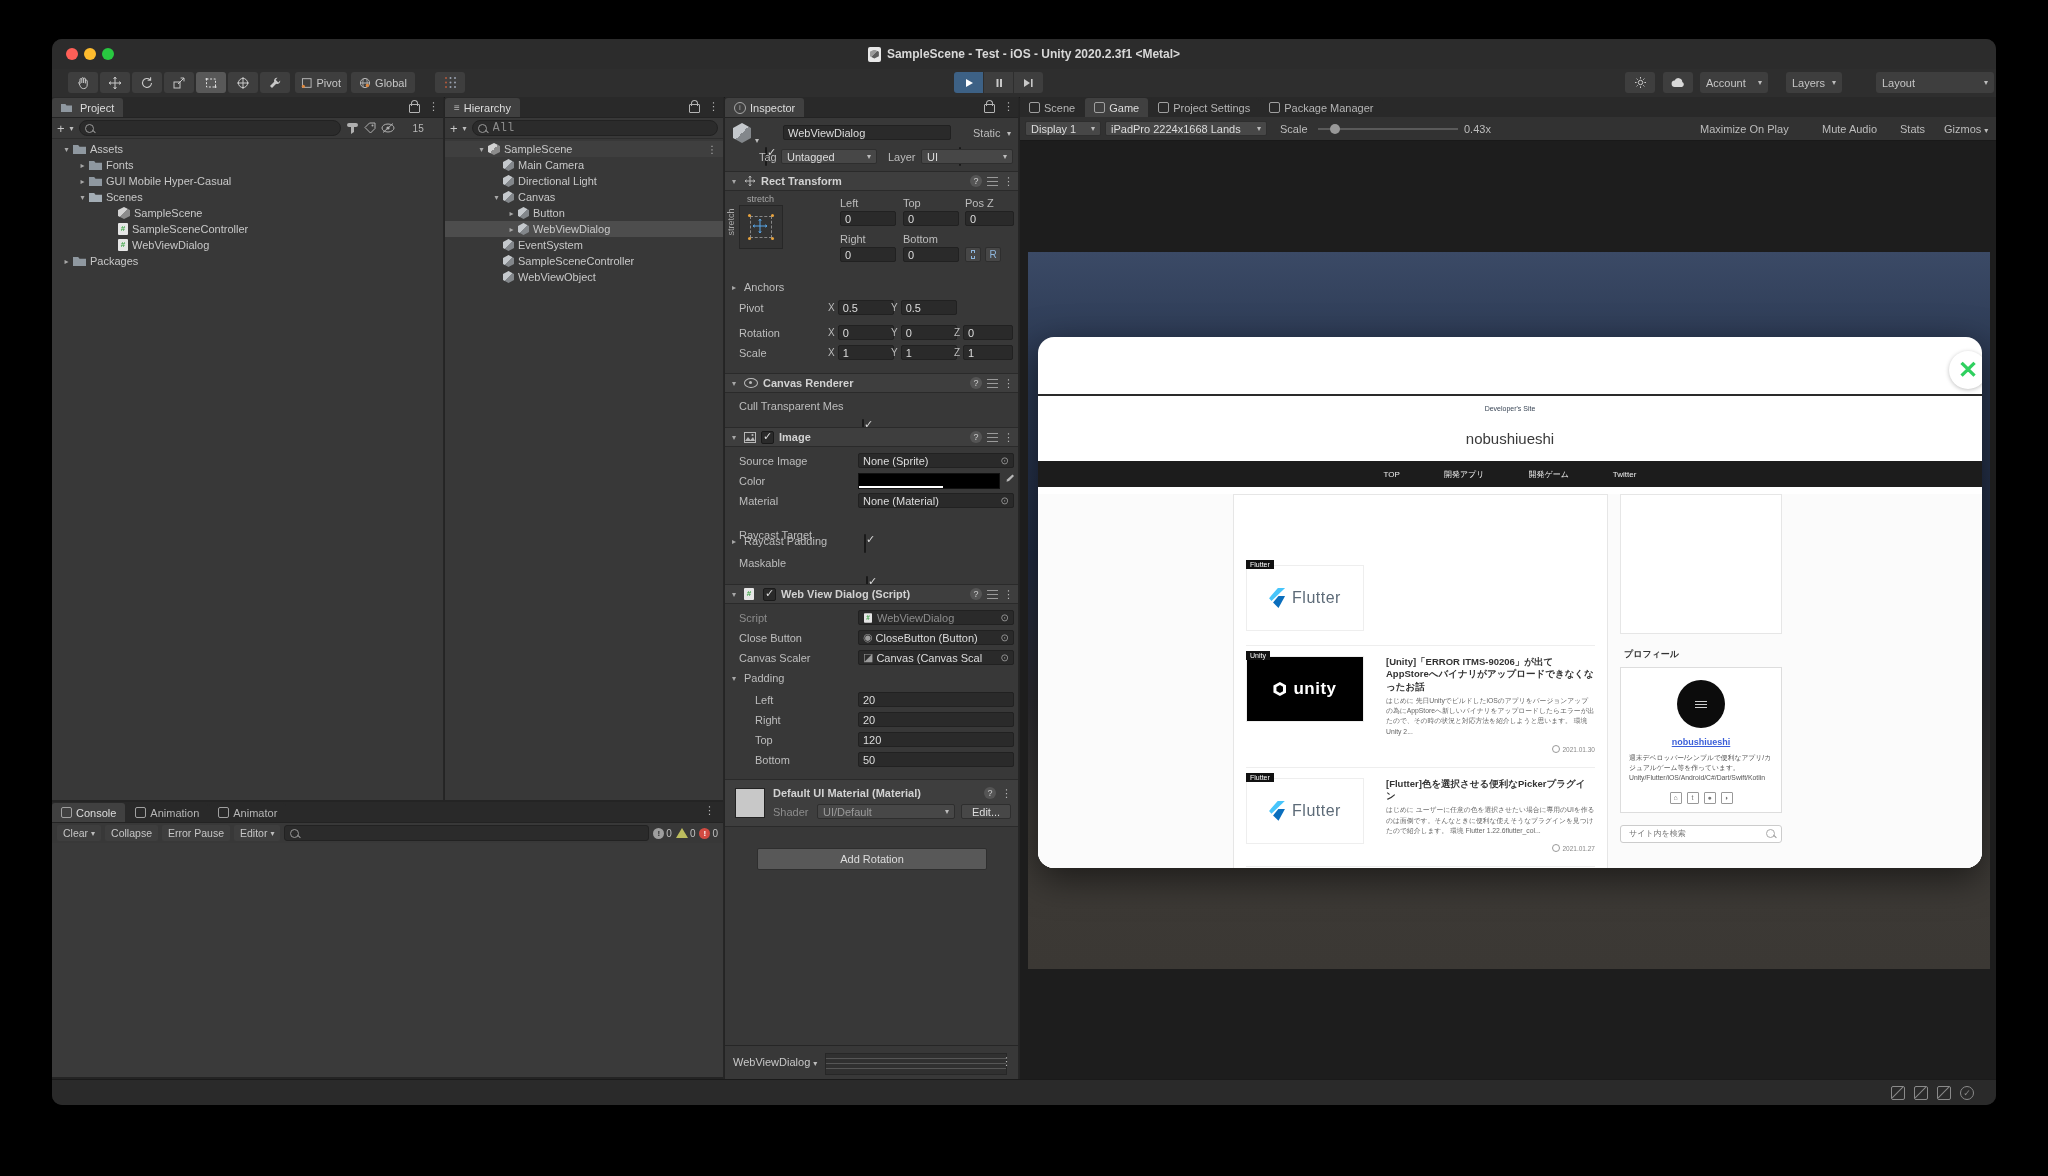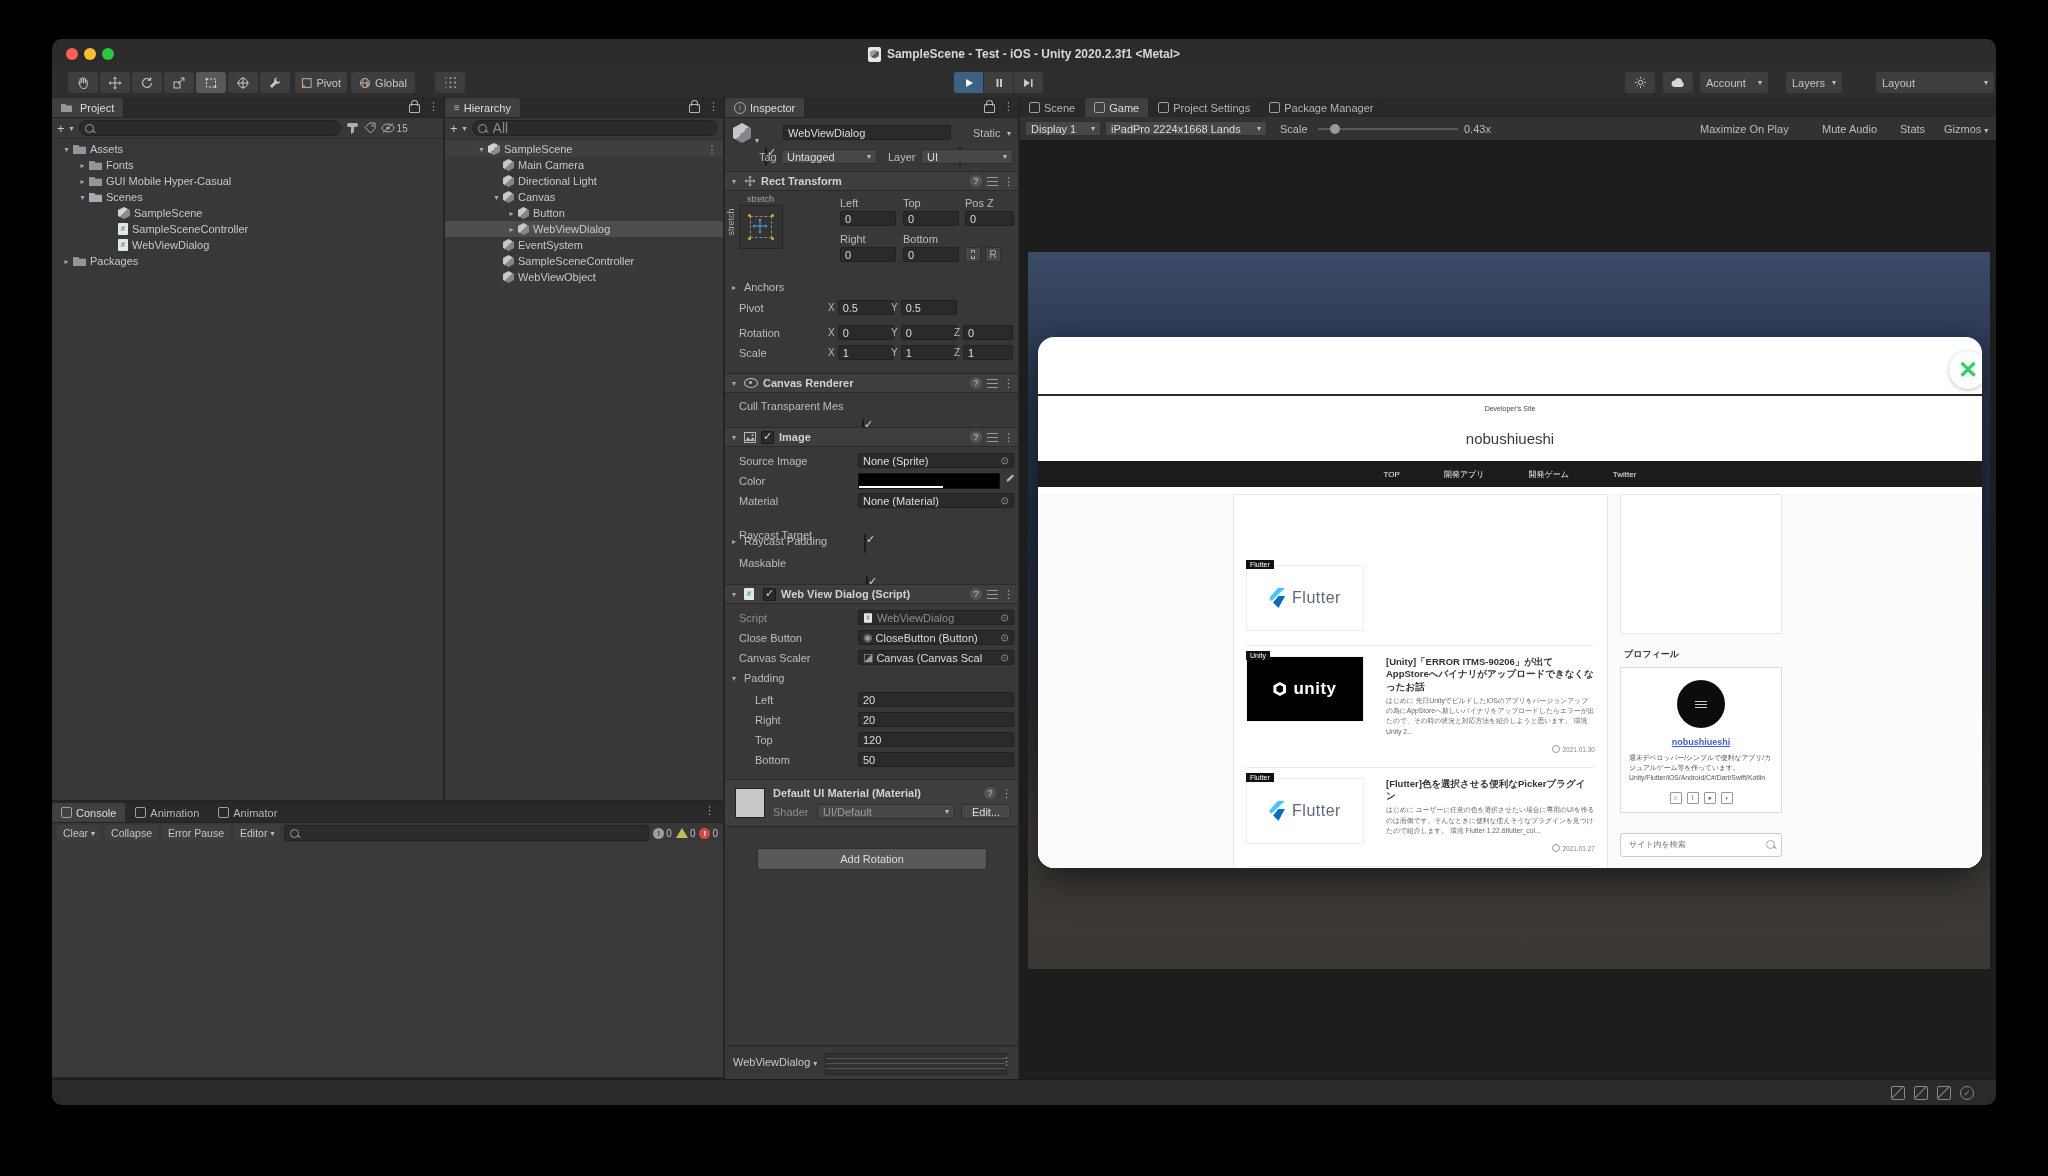"15" span { gap: 2px -> 18px }
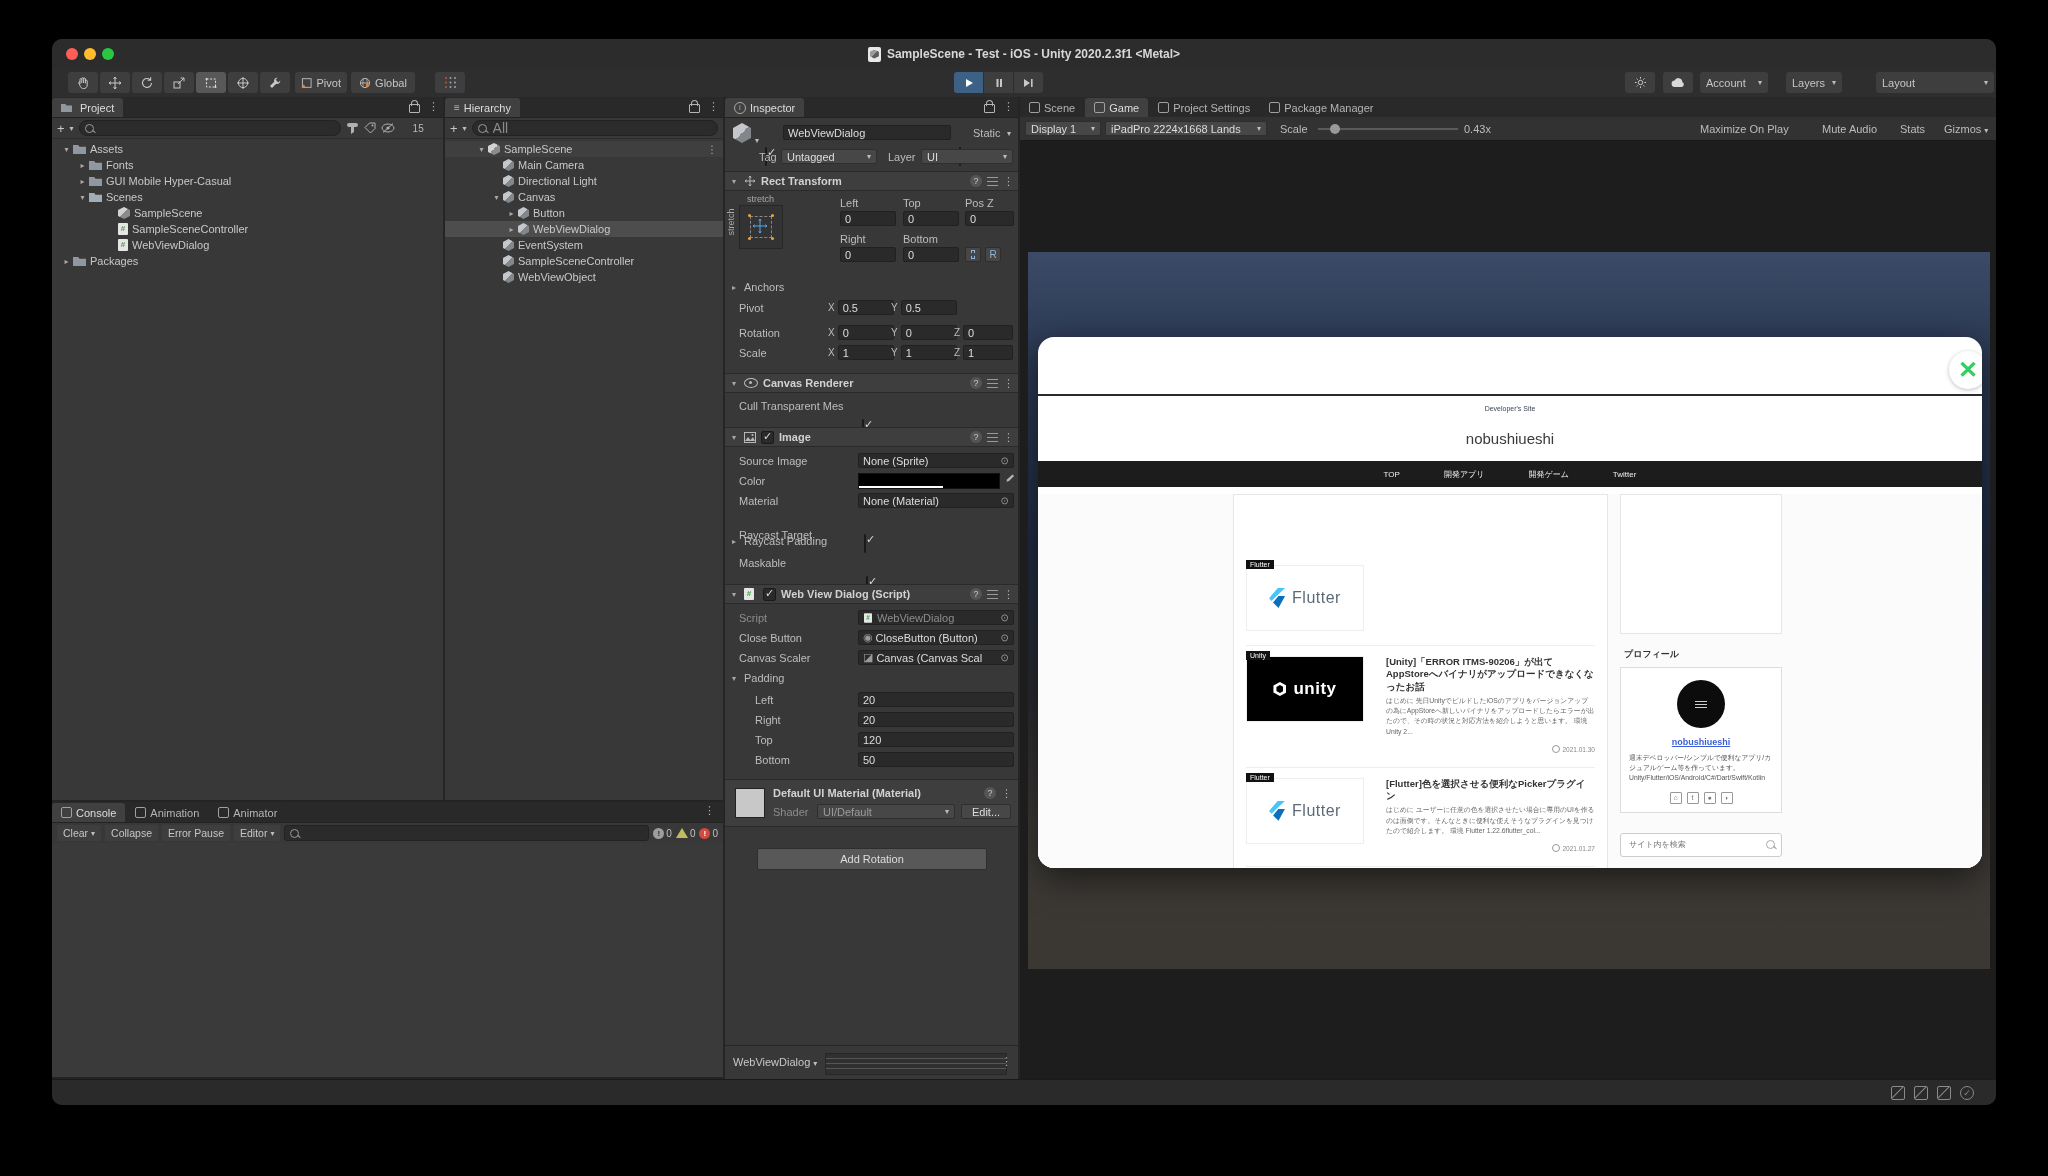"All" .search input { font-family: Liberation Sans, sans-serif -> Liberation Mono, monospace; font-size: 14px -> 12px }
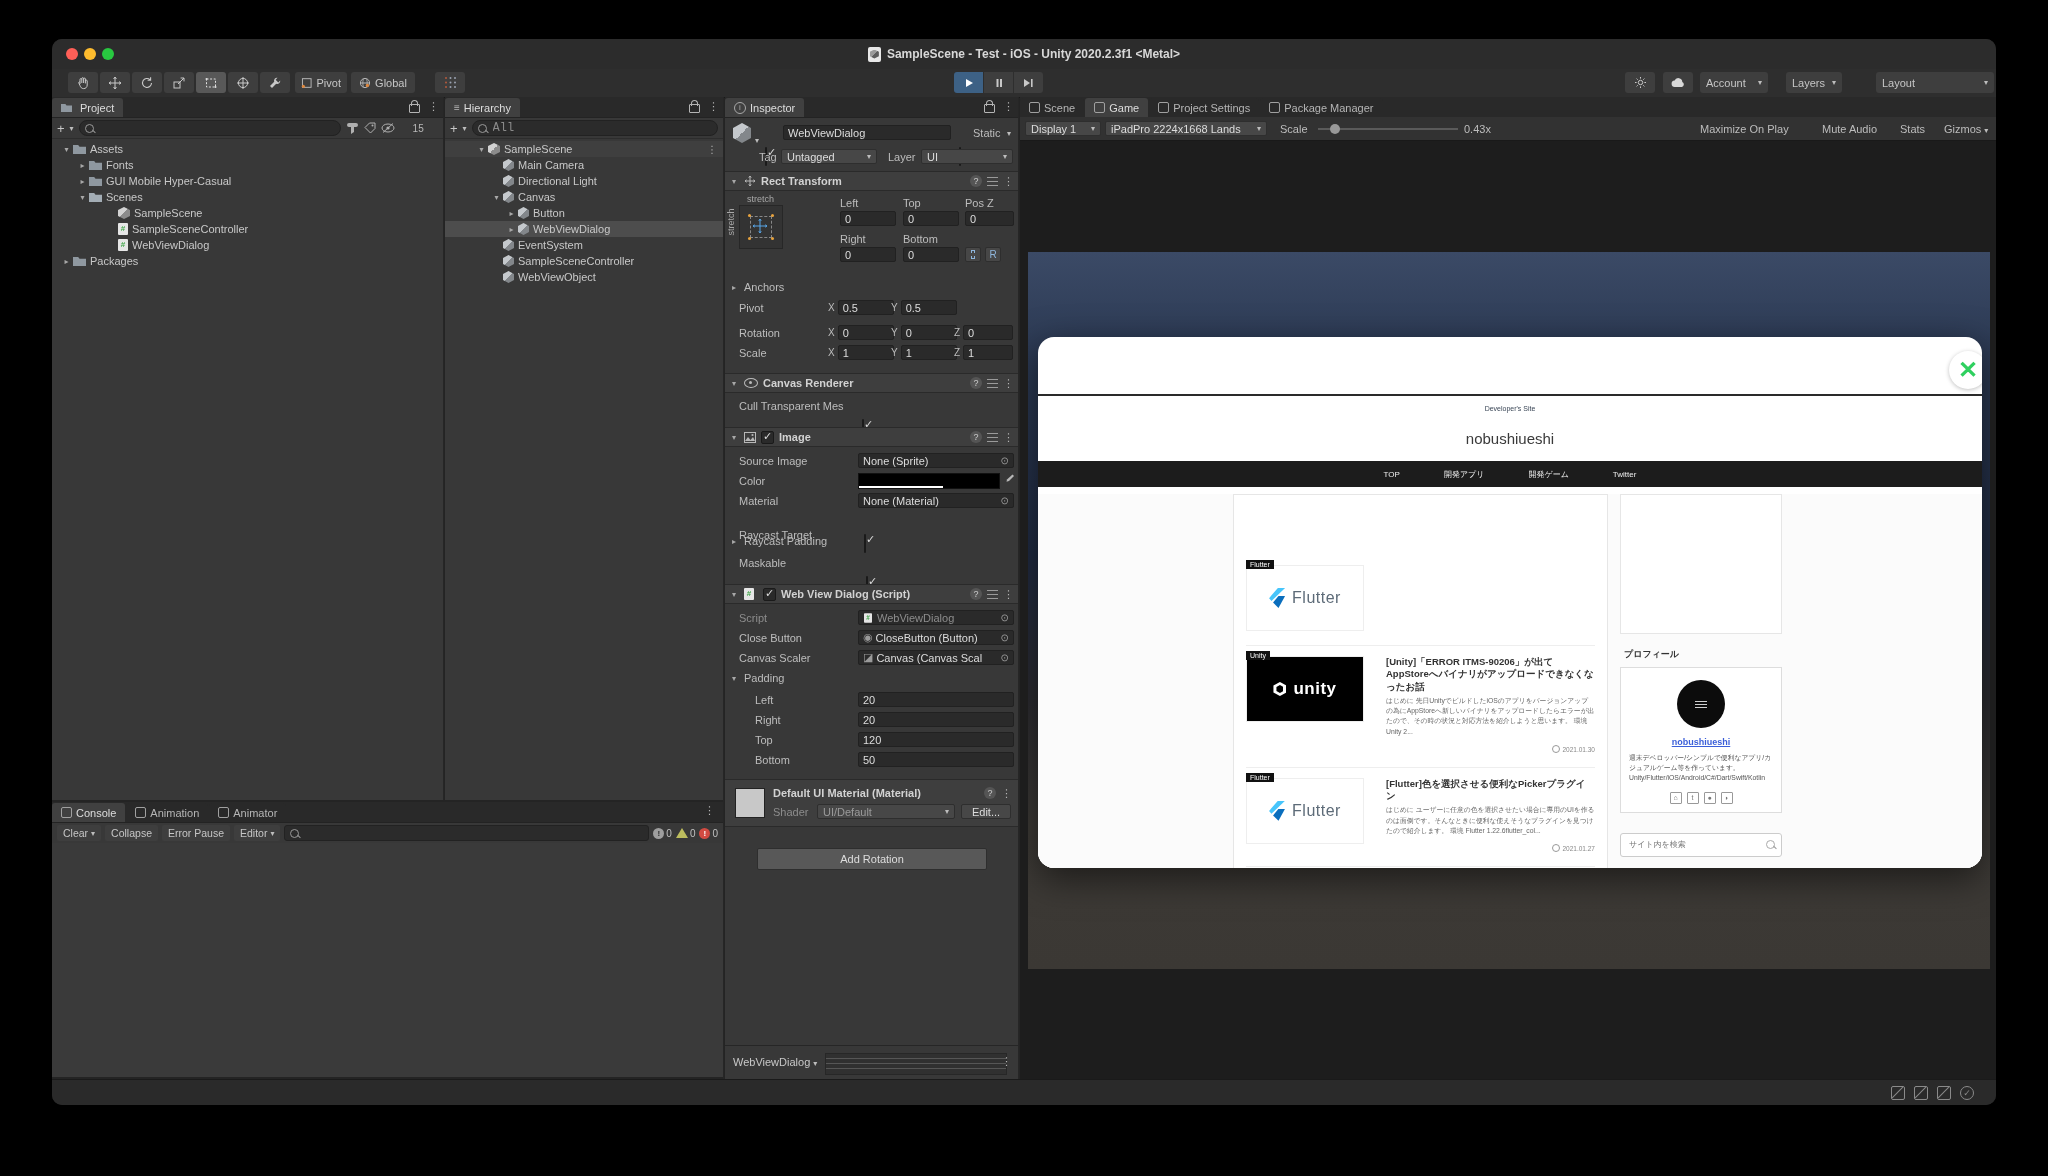"サイト内を検索" div { height: 24px -> 18px; margin-top: 20px -> 12px }
